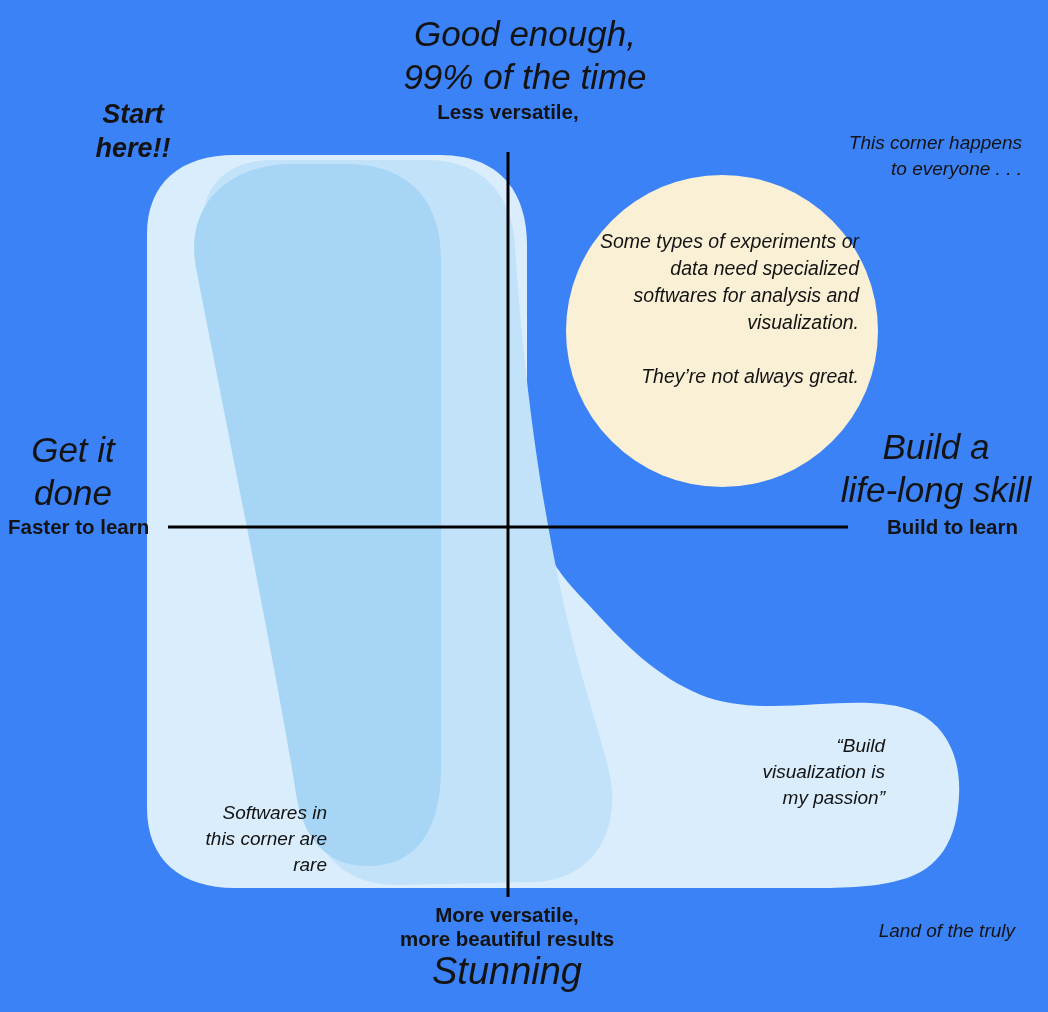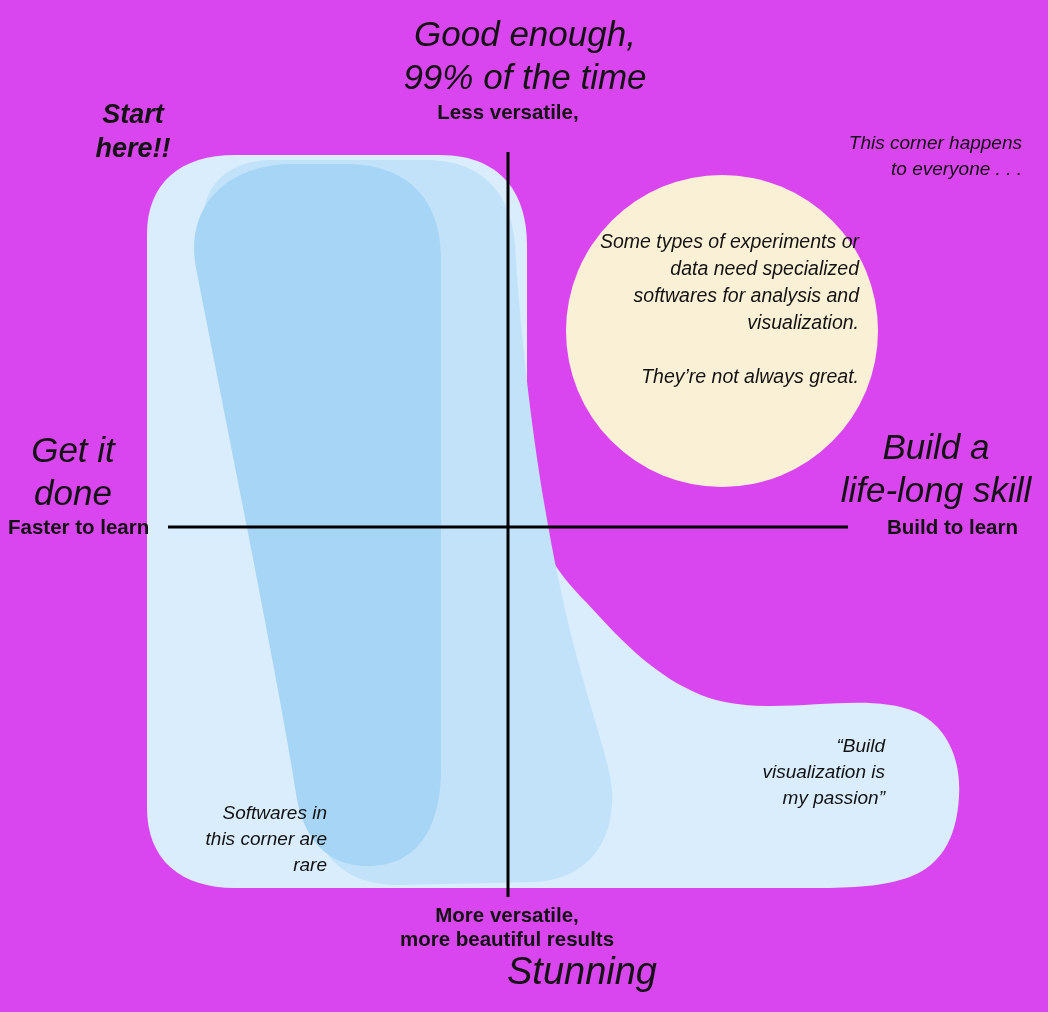"Good enough," .canvas { background: #d946ef -> #3b82f6 }
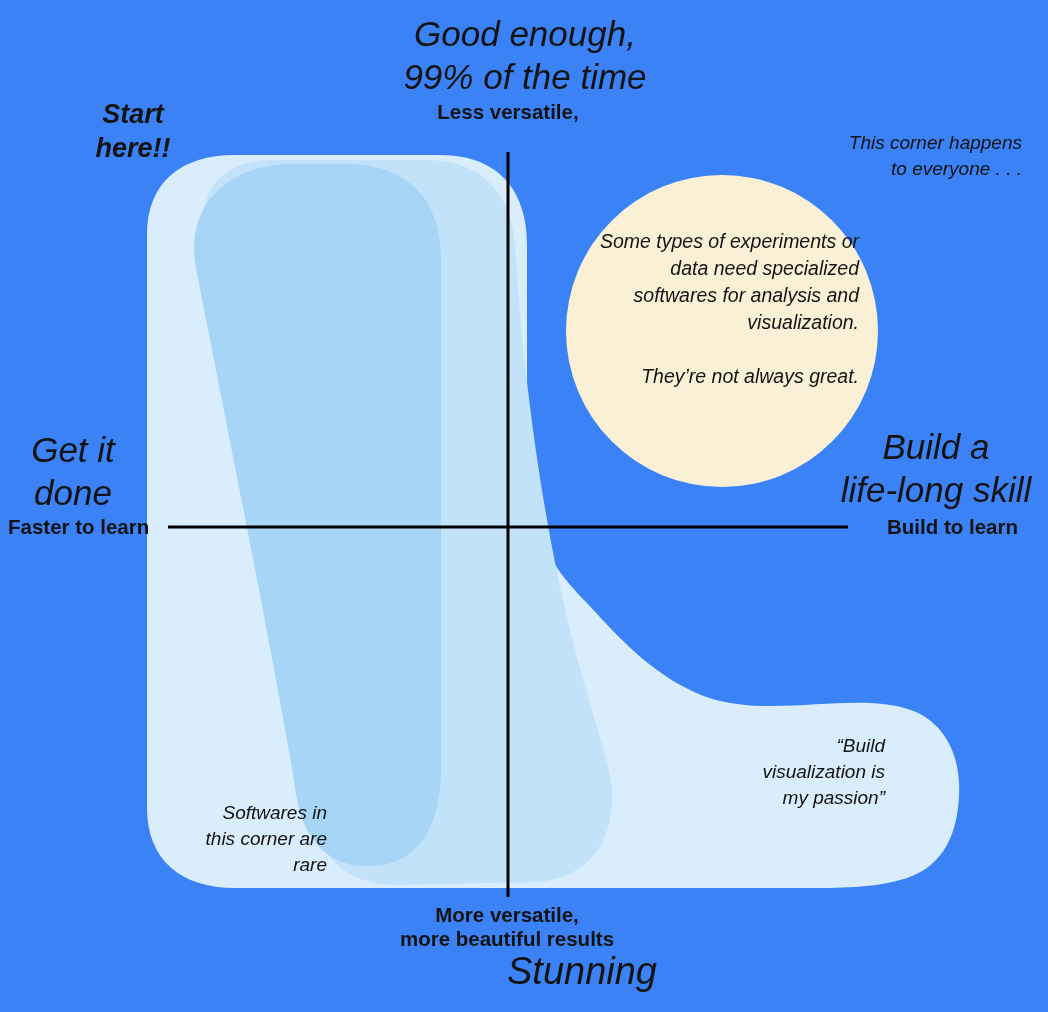"Land of the truly" div { html: none -> <div>Land of the truly</div> }
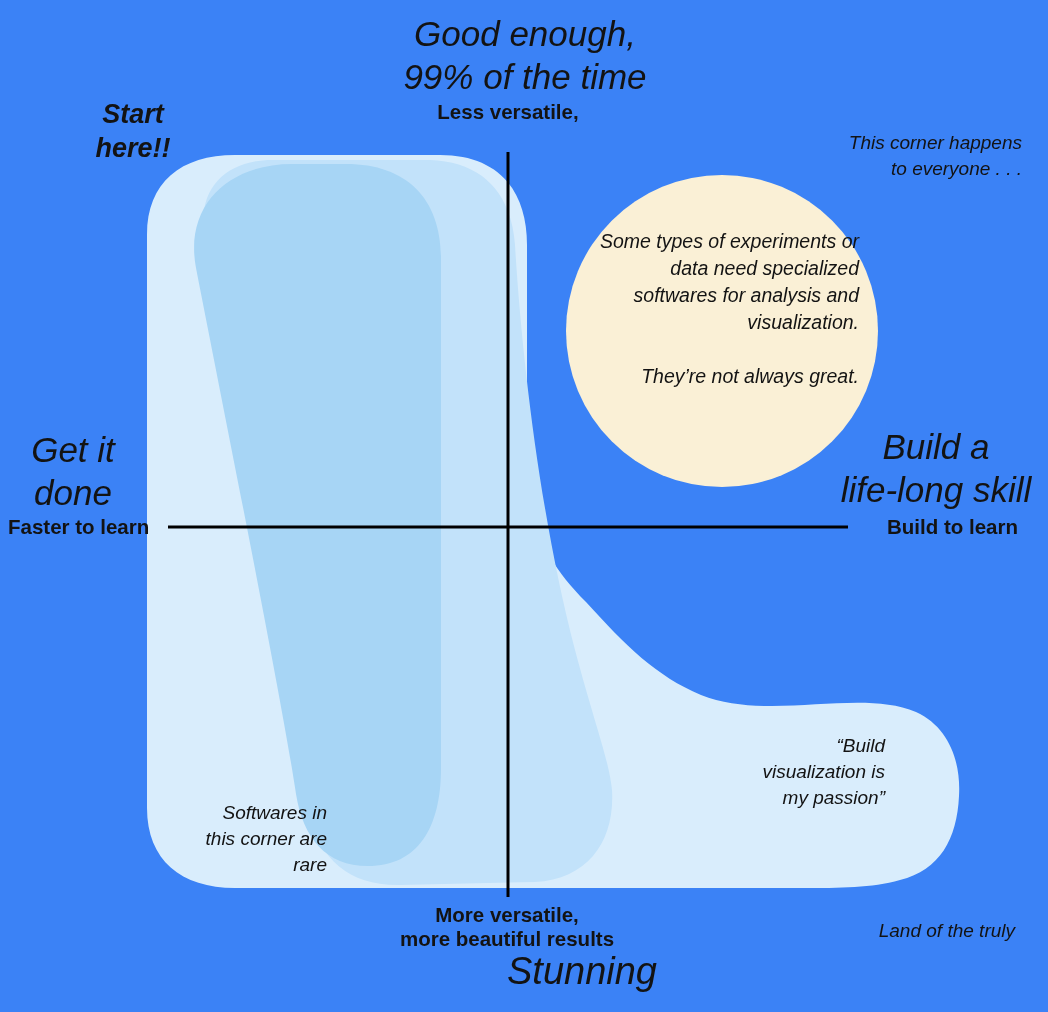"Stunning" div.txt { text-align: right -> none }
